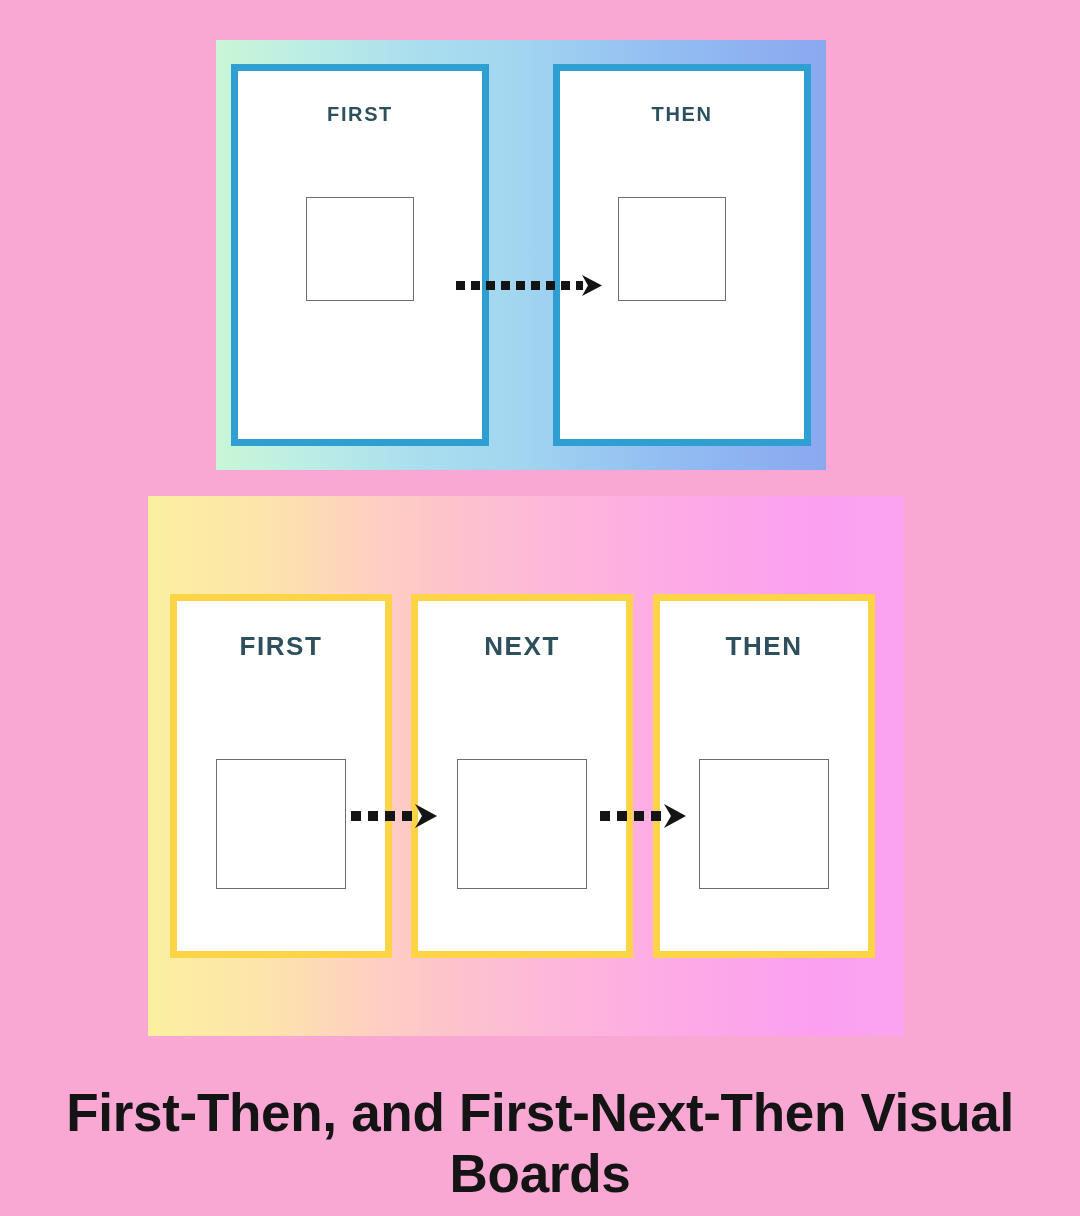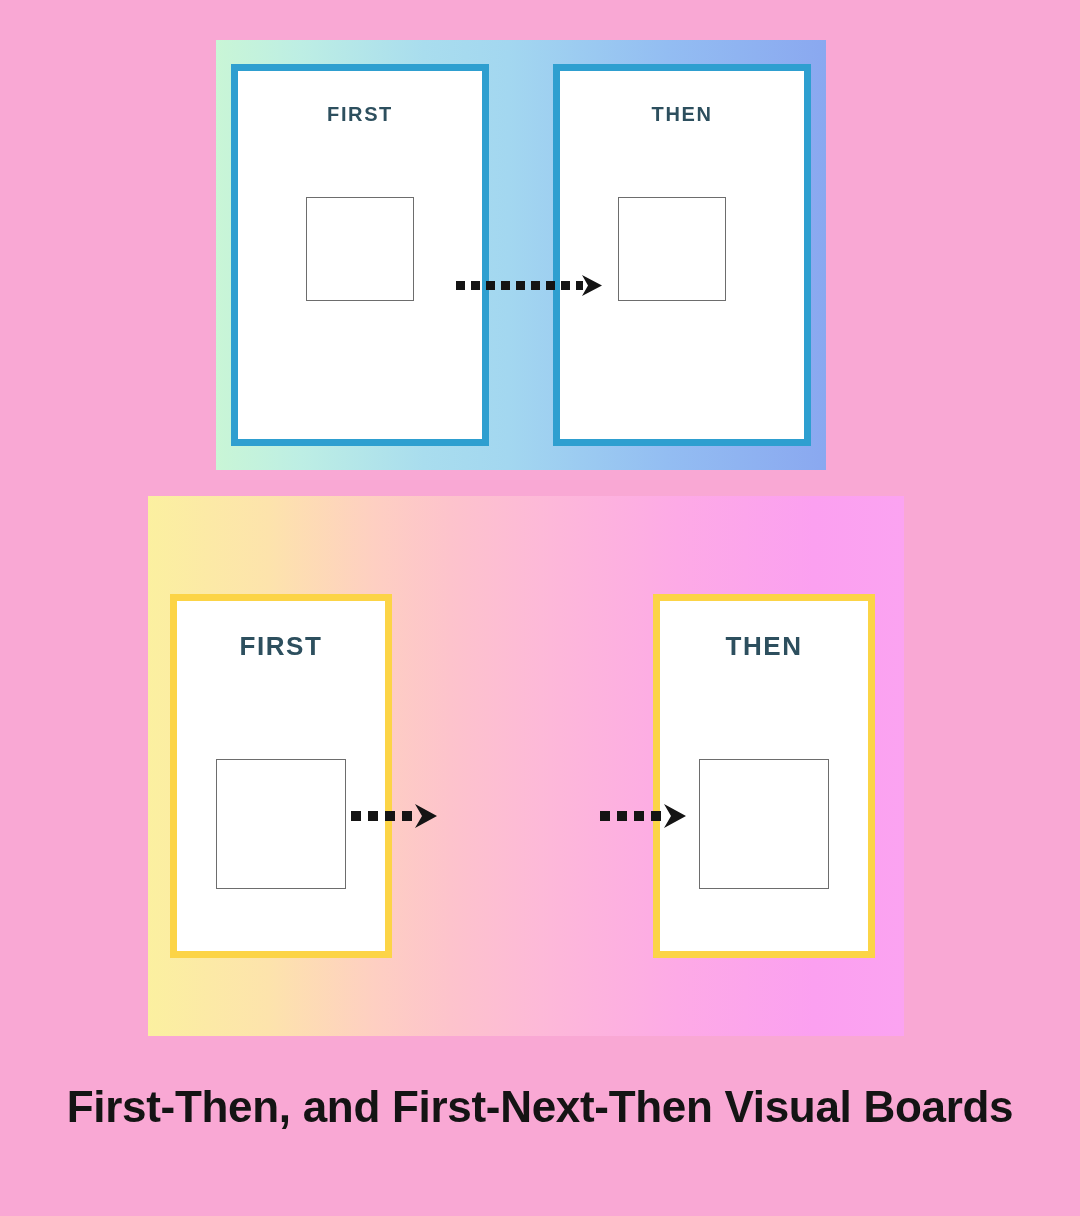"NEXT" div.fnt-card { html: none -> <div> <div>NEXT</div> <div></div> </div> }
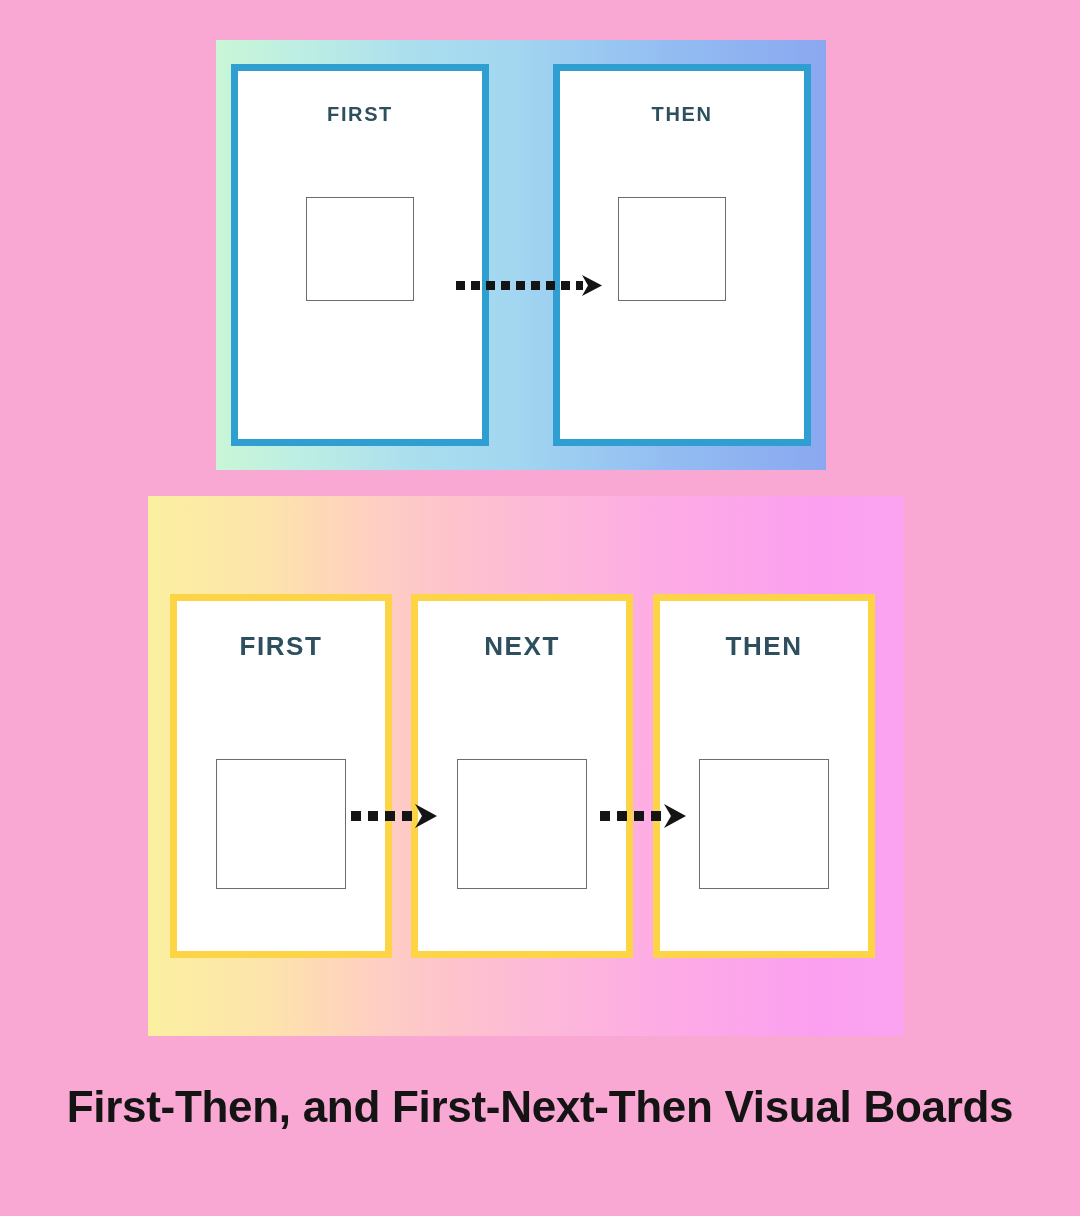"First-Then, and First-Next-Then Visual" .caption { font-size: 44px -> 53px }
